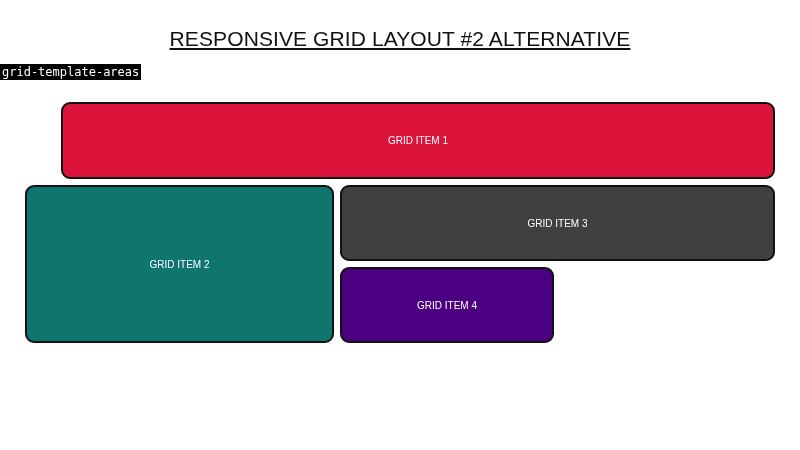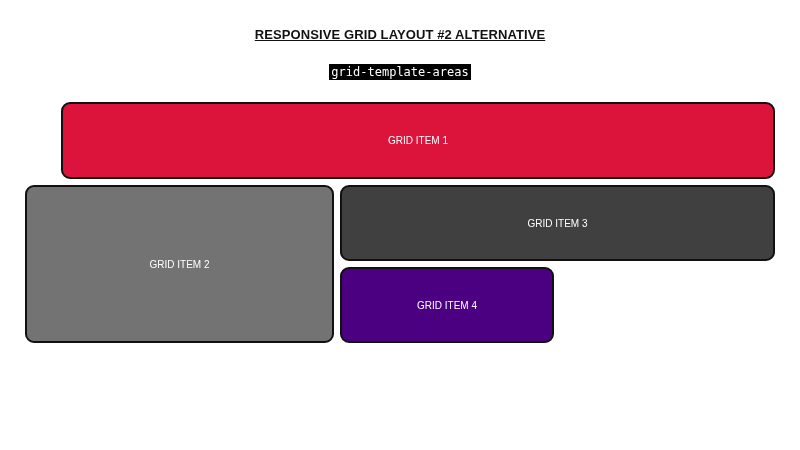"RESPONSIVE GRID LAYOUT #2 ALTERNATIVE" .title { font-size: 13px -> 21px; font-weight: bold -> normal }
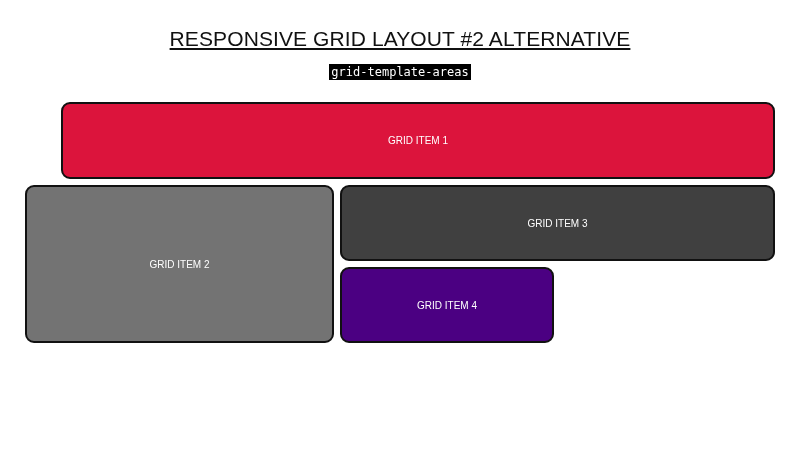"grid-template-areas" .sub { text-align: center -> none }
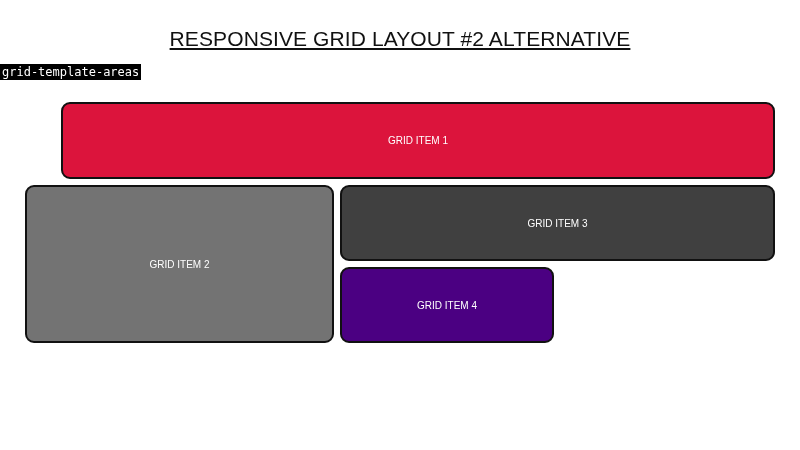"GRID ITEM 2" div.item { background: #737373 -> #0f766e }
